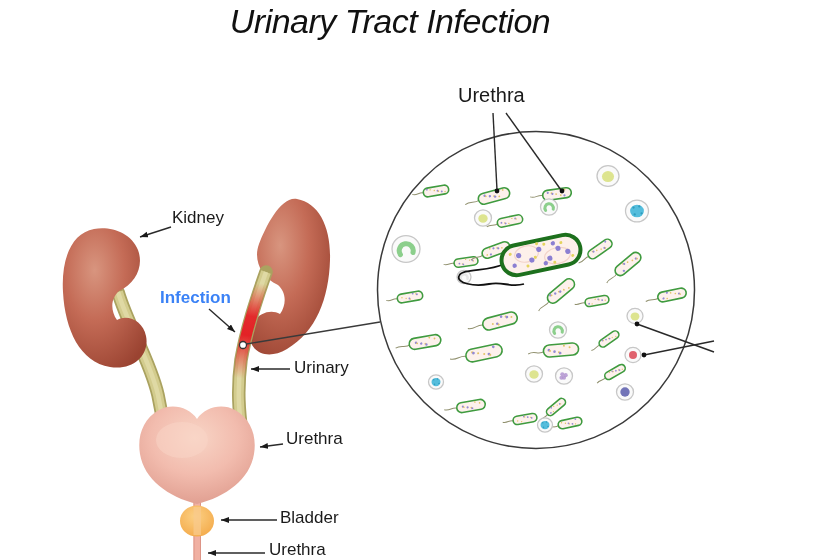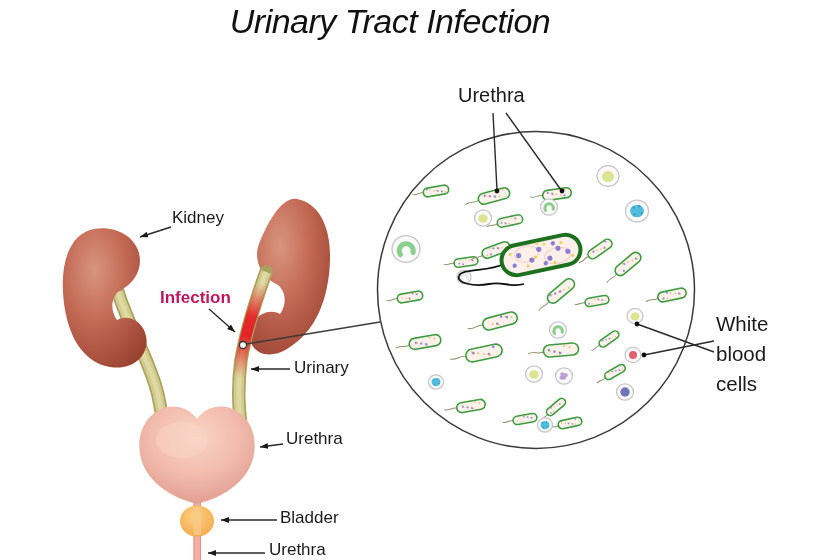"Infection" div.lbl { color: #be185d -> #3b82f6 }
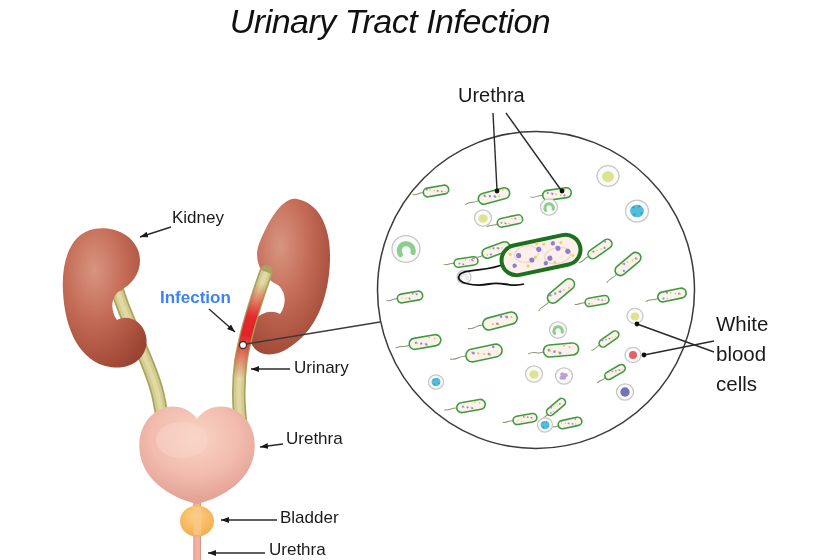"White blood cells" div.lbl { html: <div>White blood cells</div> -> none }
